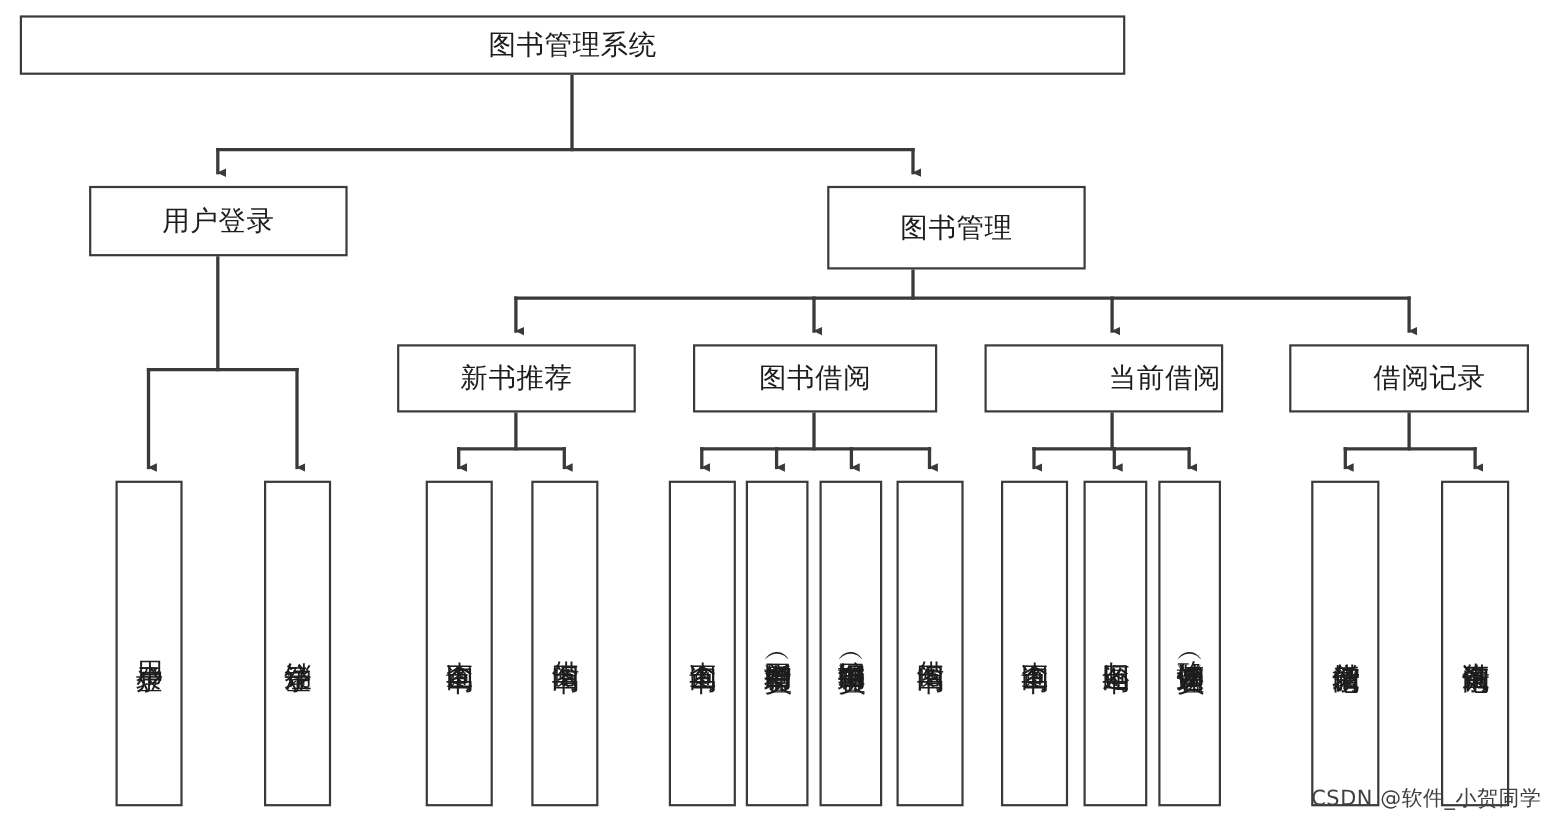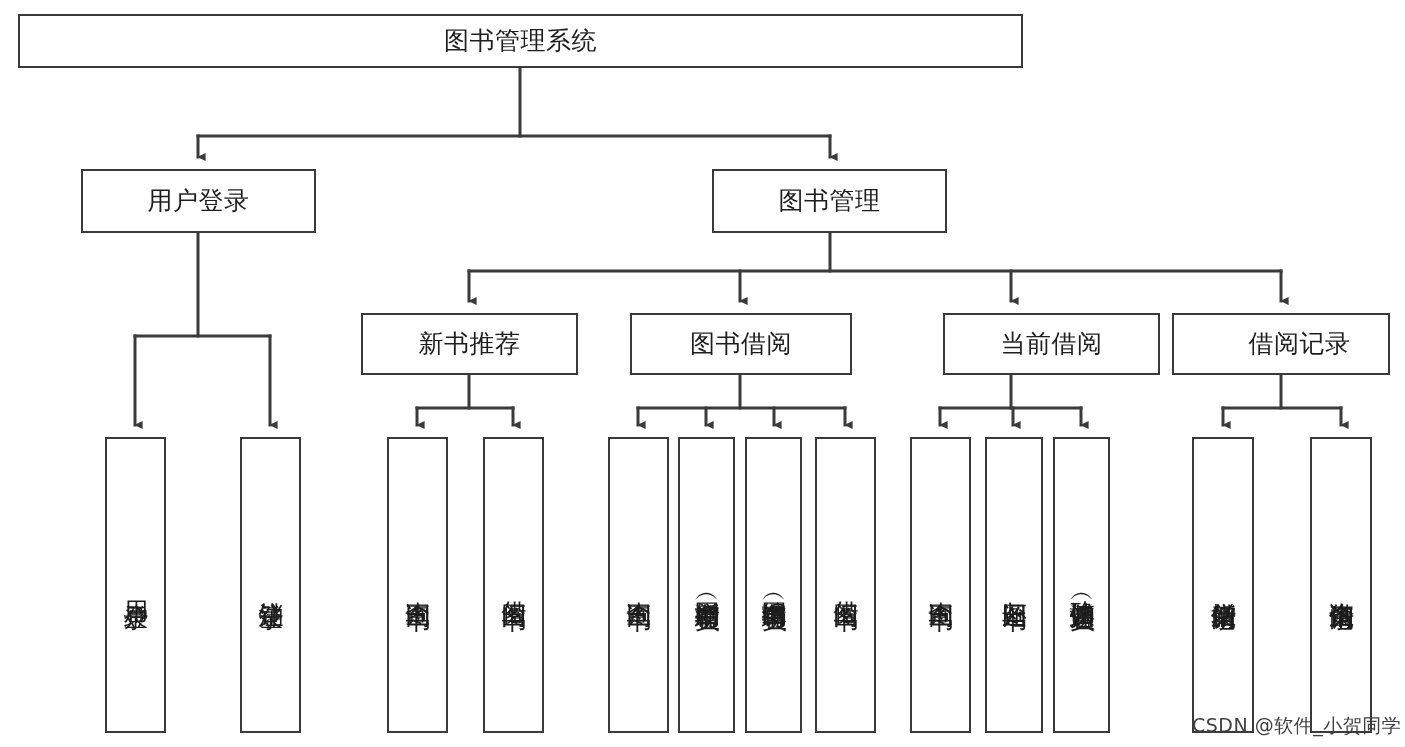"图书管理" div.node { height: 64px -> 76px; left: 712px -> 752px }
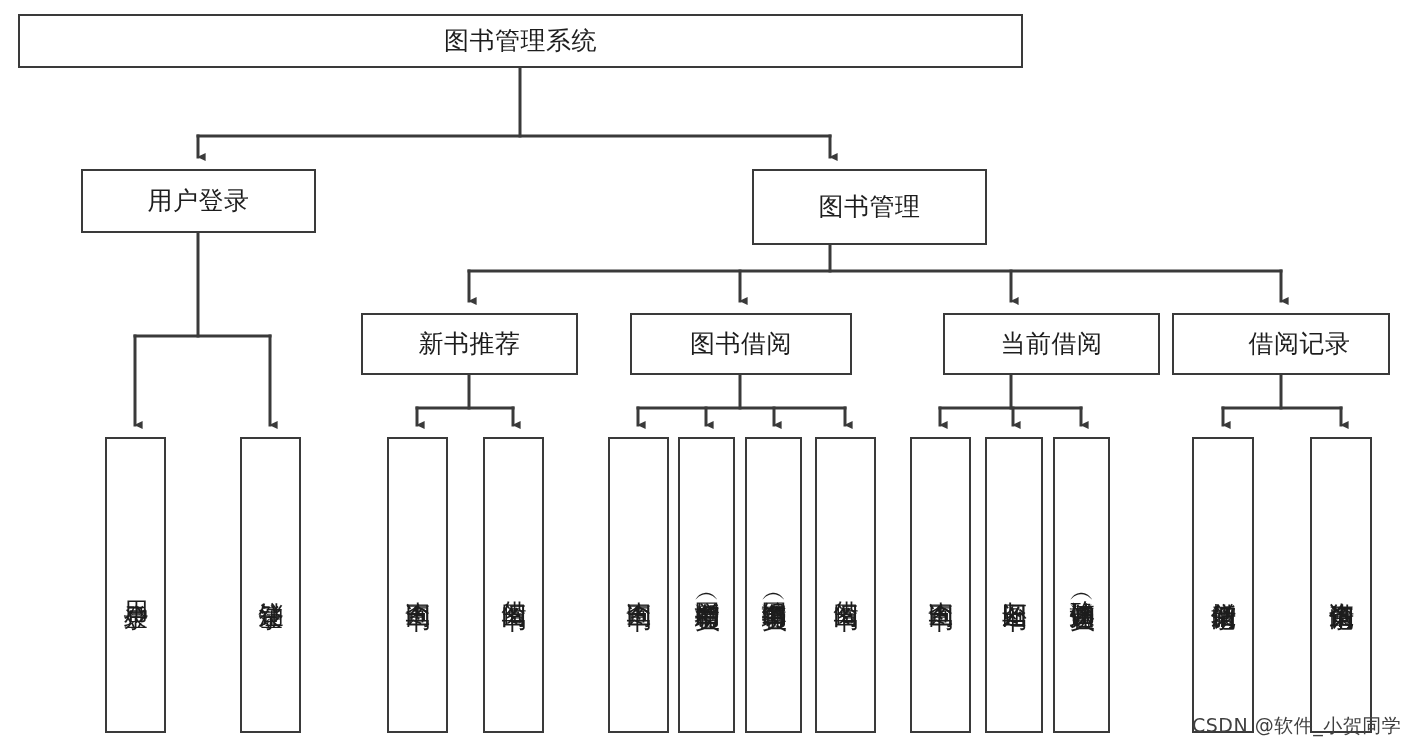"当前借阅" div.node { justify-content: none -> flex-end; left: 943px -> 895px }
